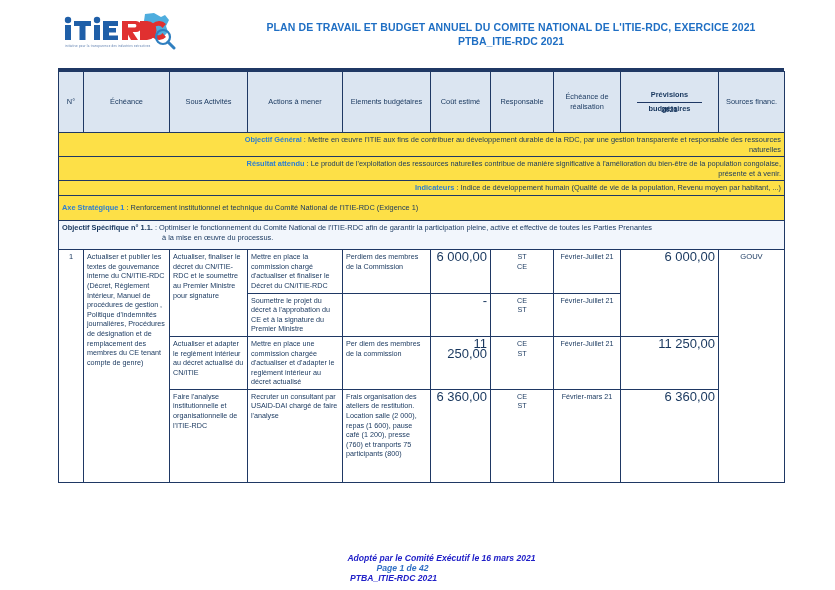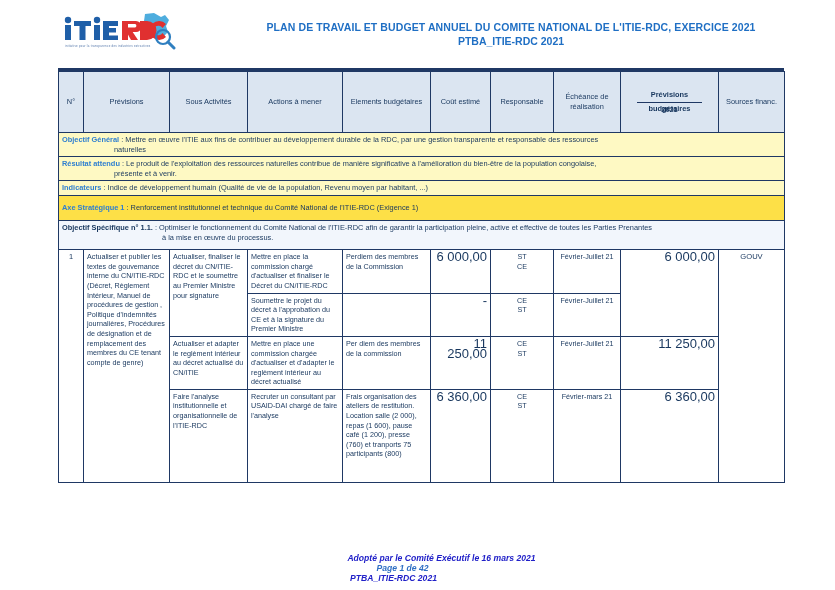"Prévisions" th { text: Prévisions -> Échéance }
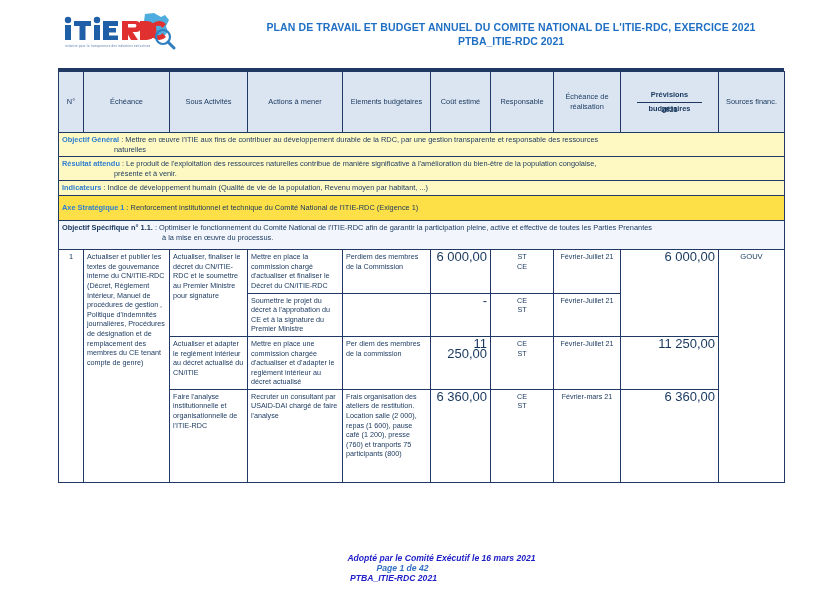"Objectif Général : Mettre en" td.band.white { background: #fef9c3 -> #fde047; text-align: none -> right }
